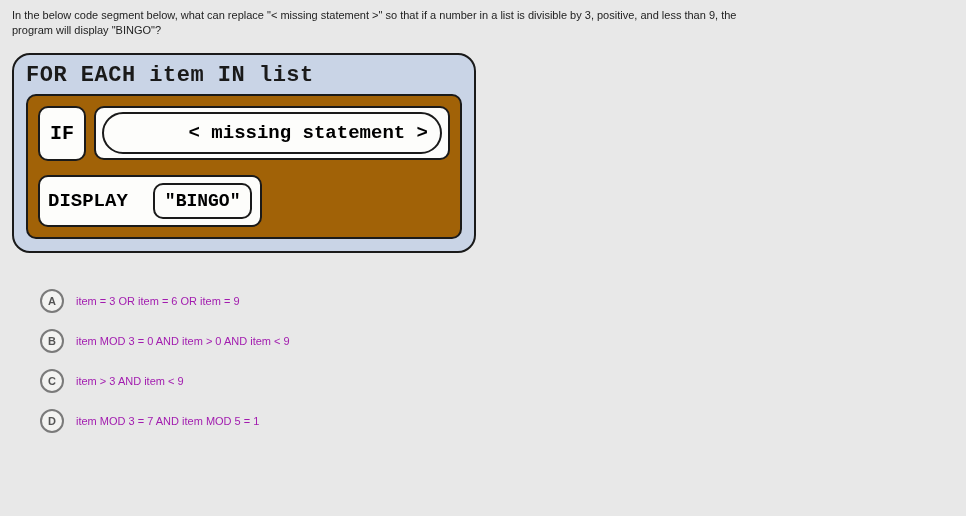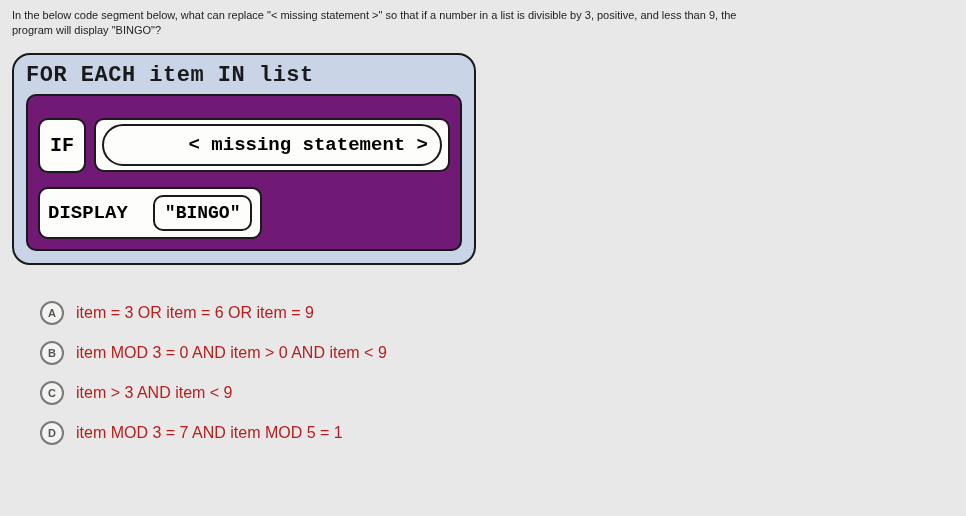"IF" .outer-white { background: #701a75 -> #a16207; padding: 22px 10px 10px 10px -> 10px 10px 10px 10px }
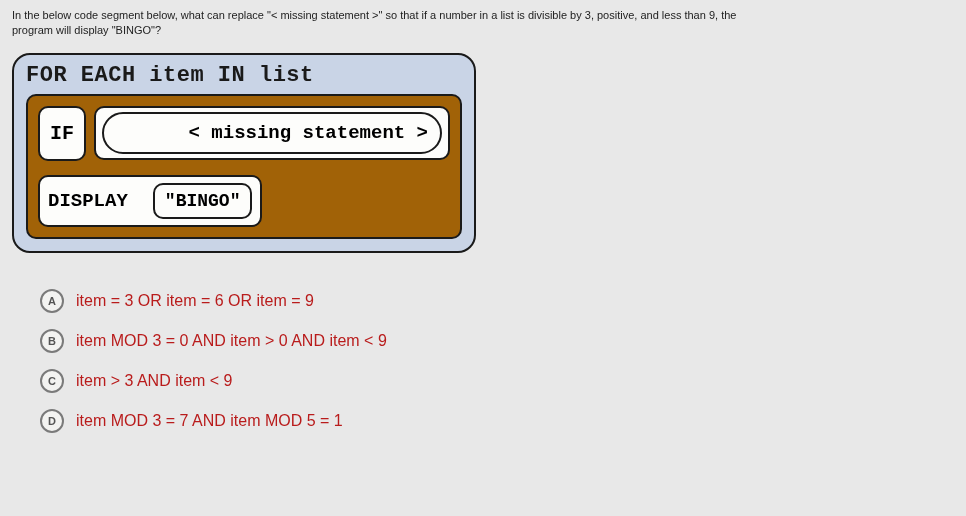"item = 3 OR item" .choice-text { color: #b91c1c -> #a21caf; font-size: 16px -> 11px }
